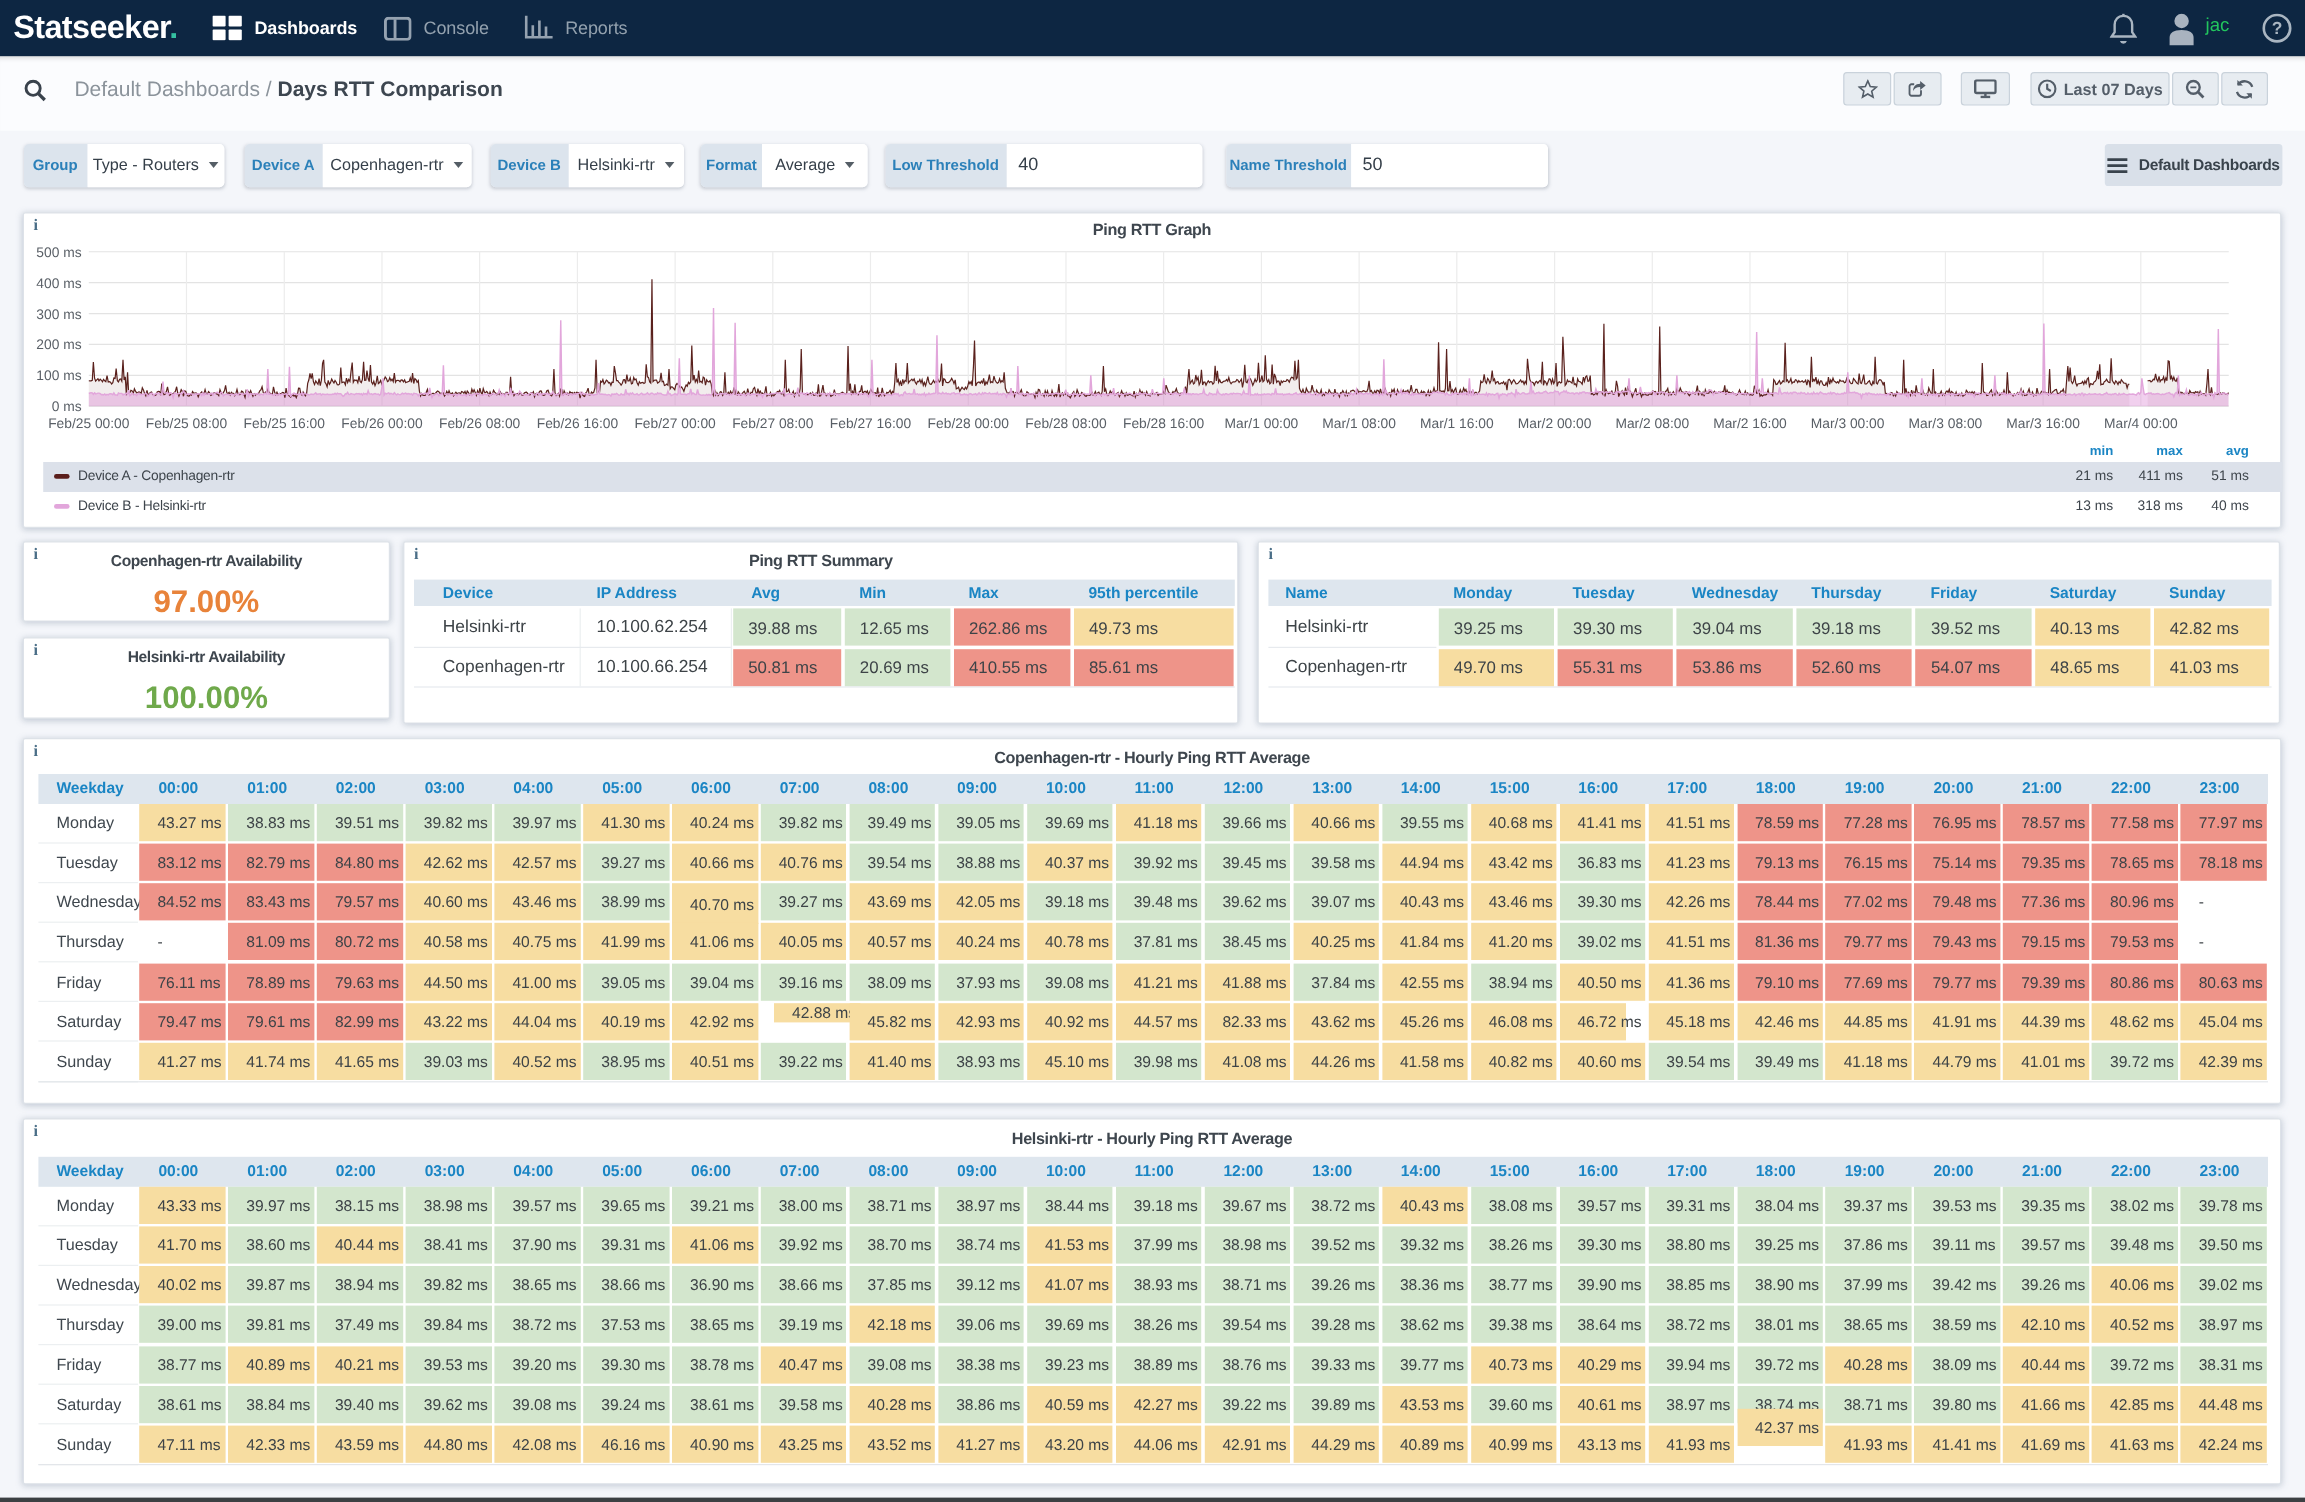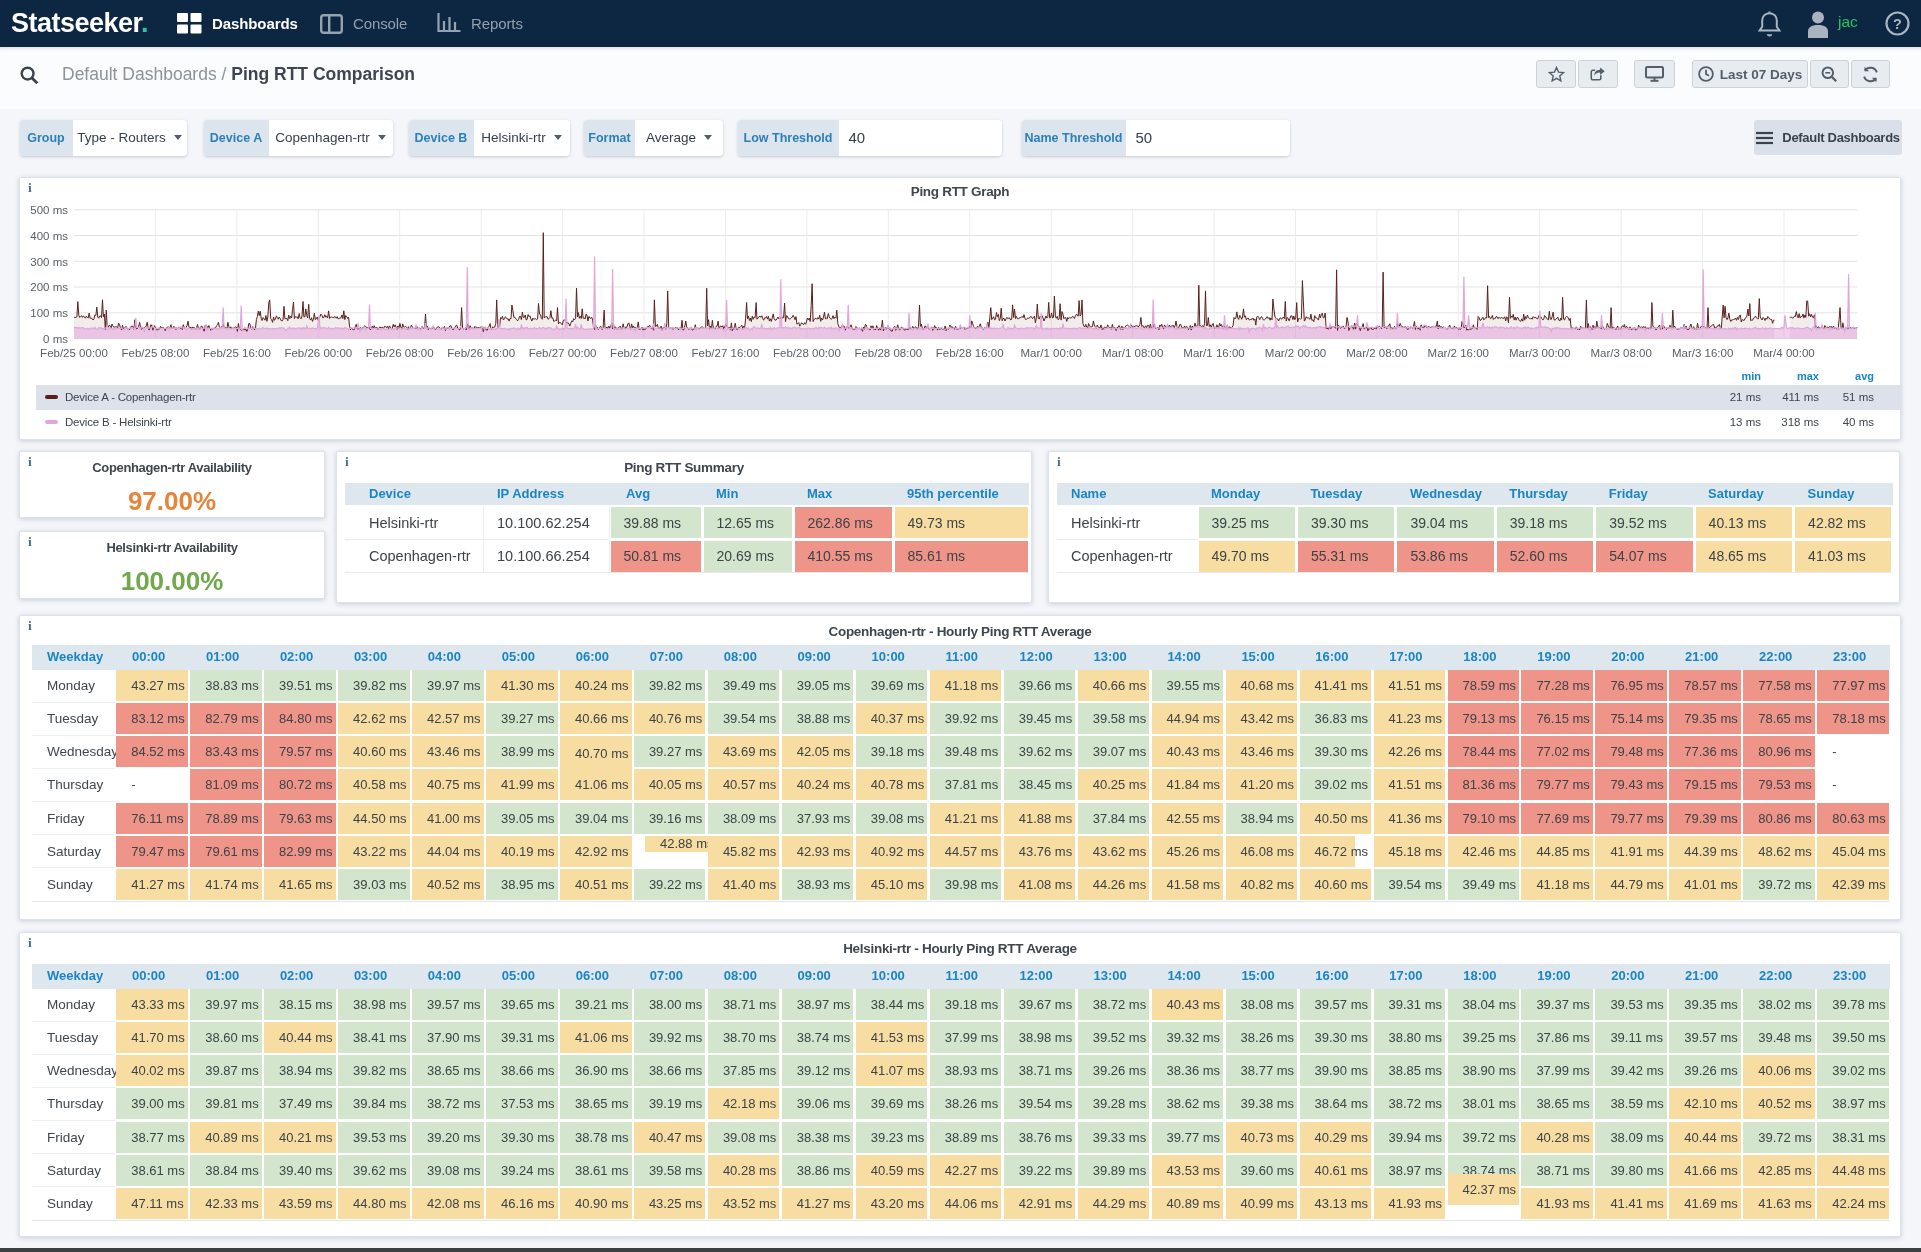"Ping RTT Comparison" b { text: Ping -> Days }
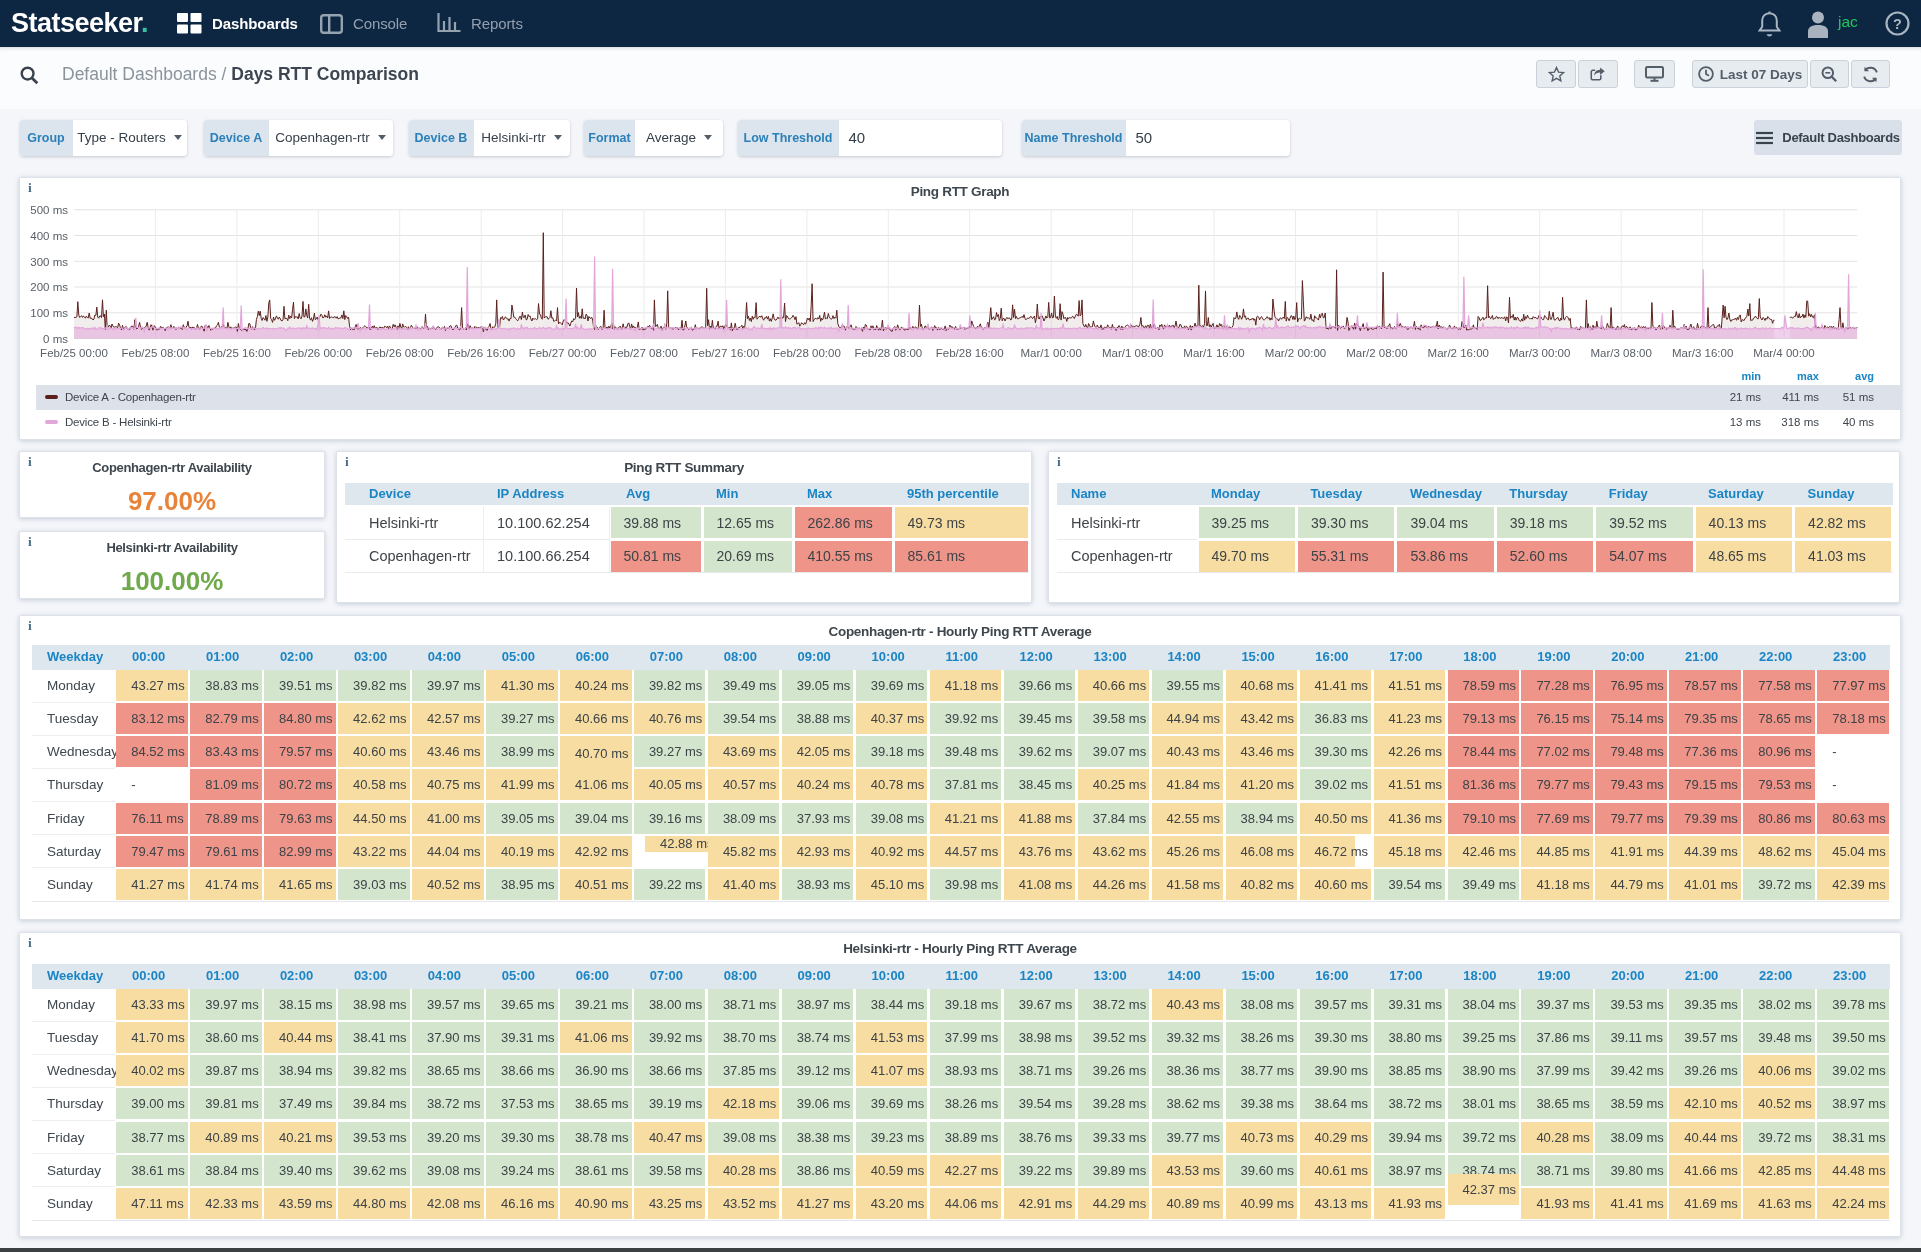"43.76 ms" div.hc { text: 43.76 -> 82.33 }
